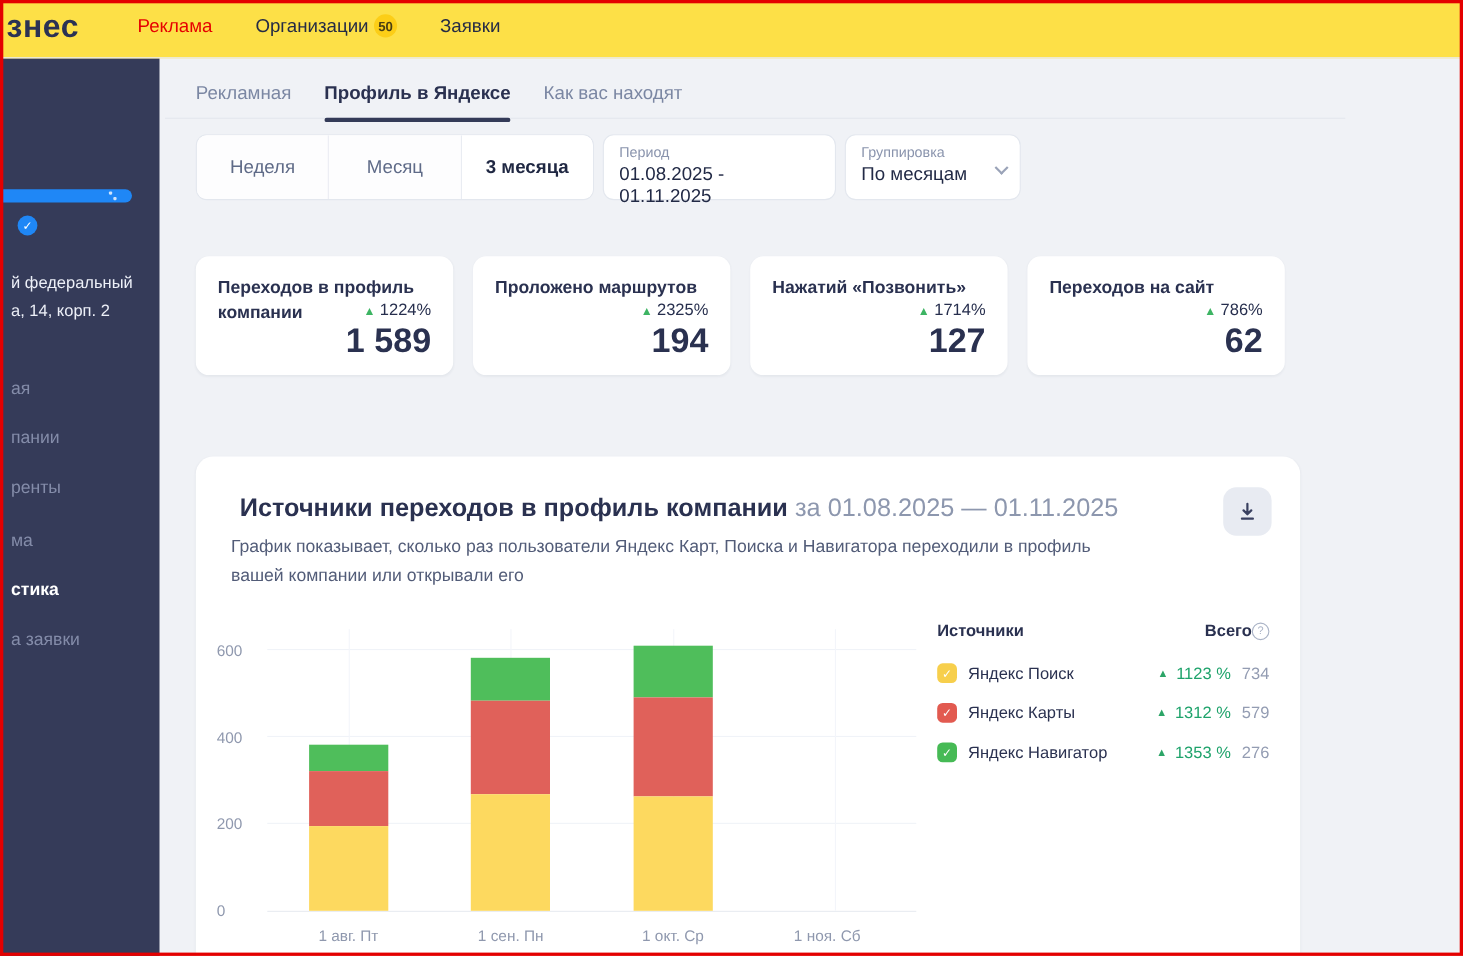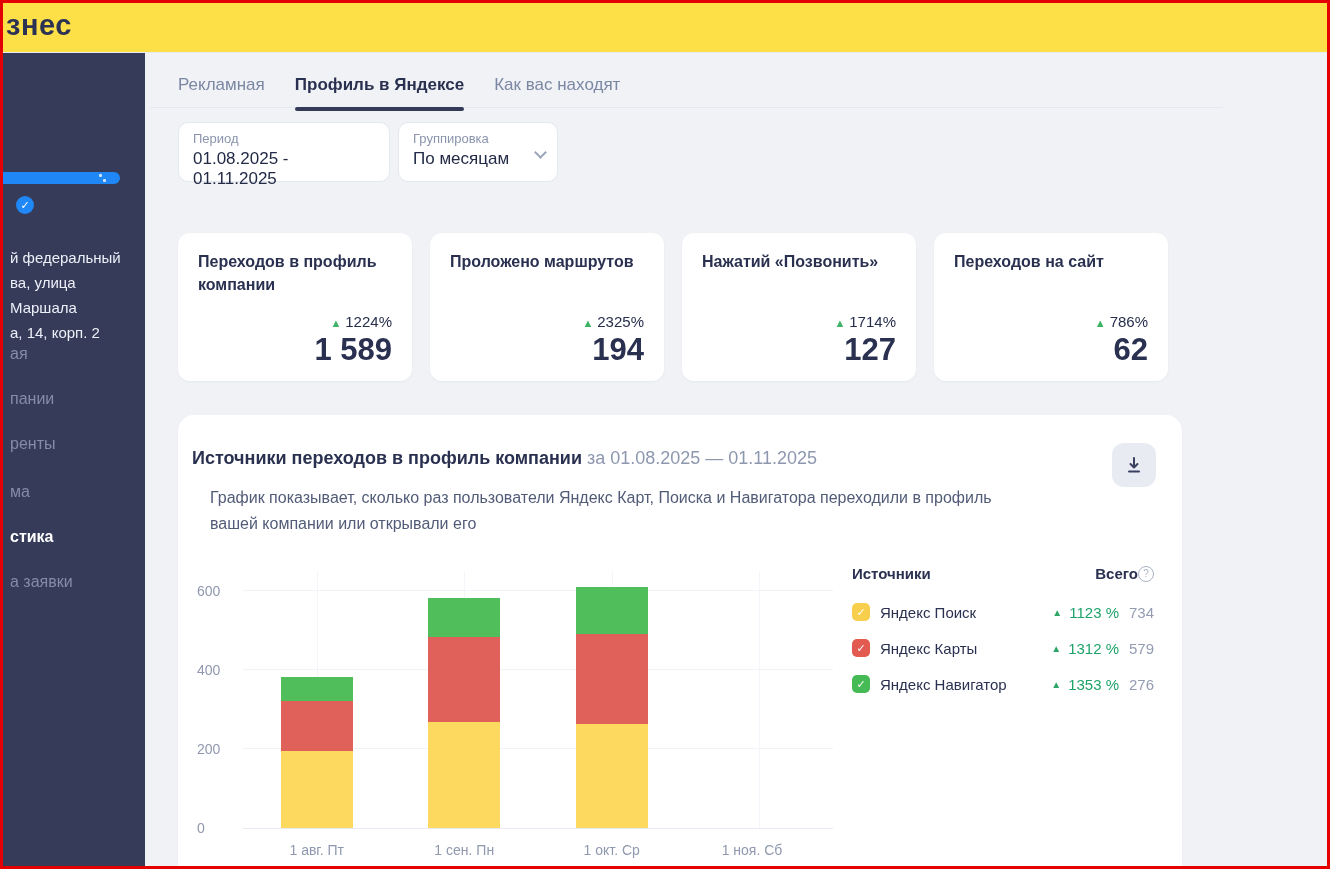"Реклама" div.topnav { html: none -> <div> <div> <span>Реклама</span> </div> <div> <span>Организации</span> <span>50</span> </div> <div> <span>Заявки</span> </div> </div> }
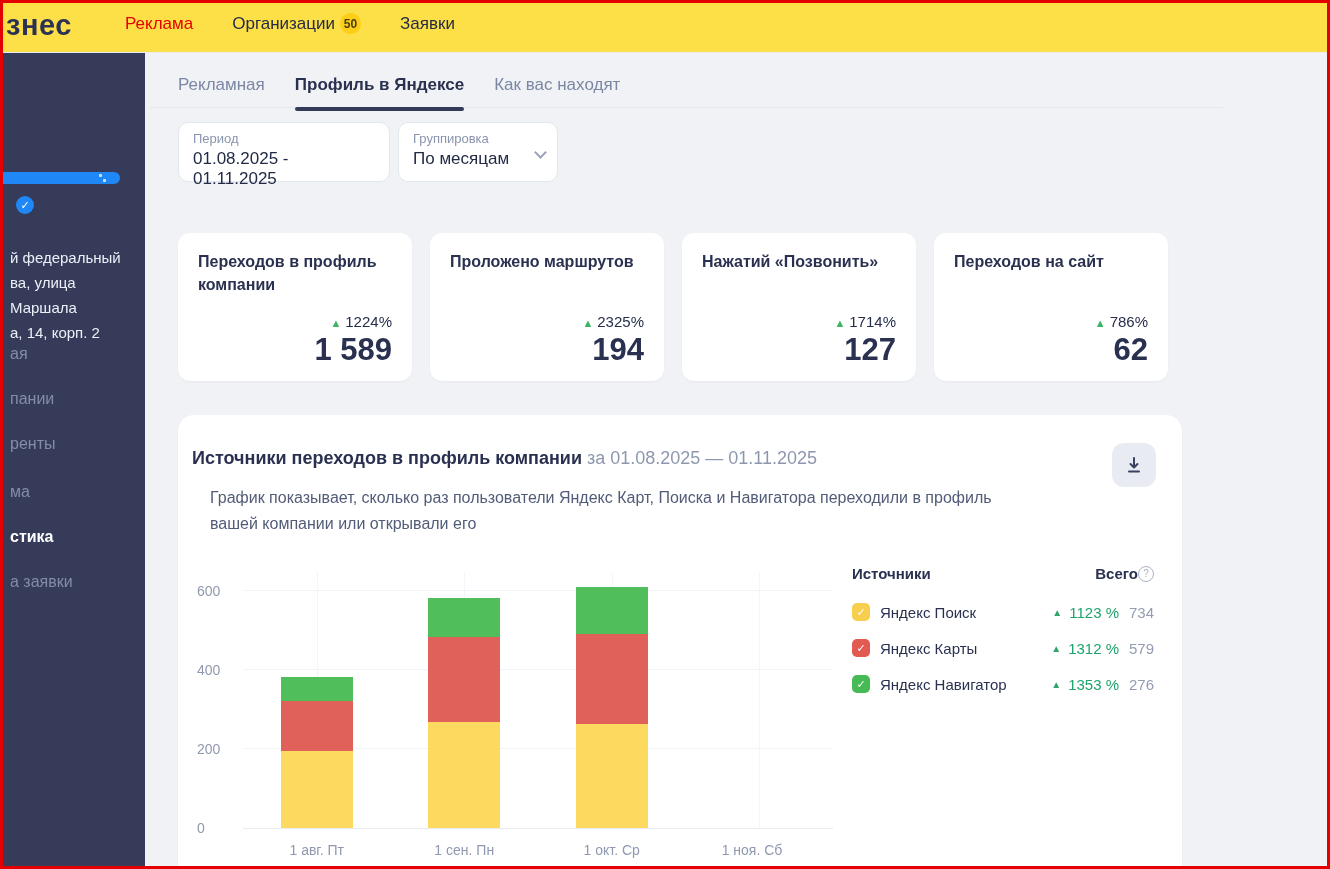"Неделя" div.segmented { html: none -> <div> <div>Неделя</div> <div>Месяц</div> <div>3 месяца</div> </div> }
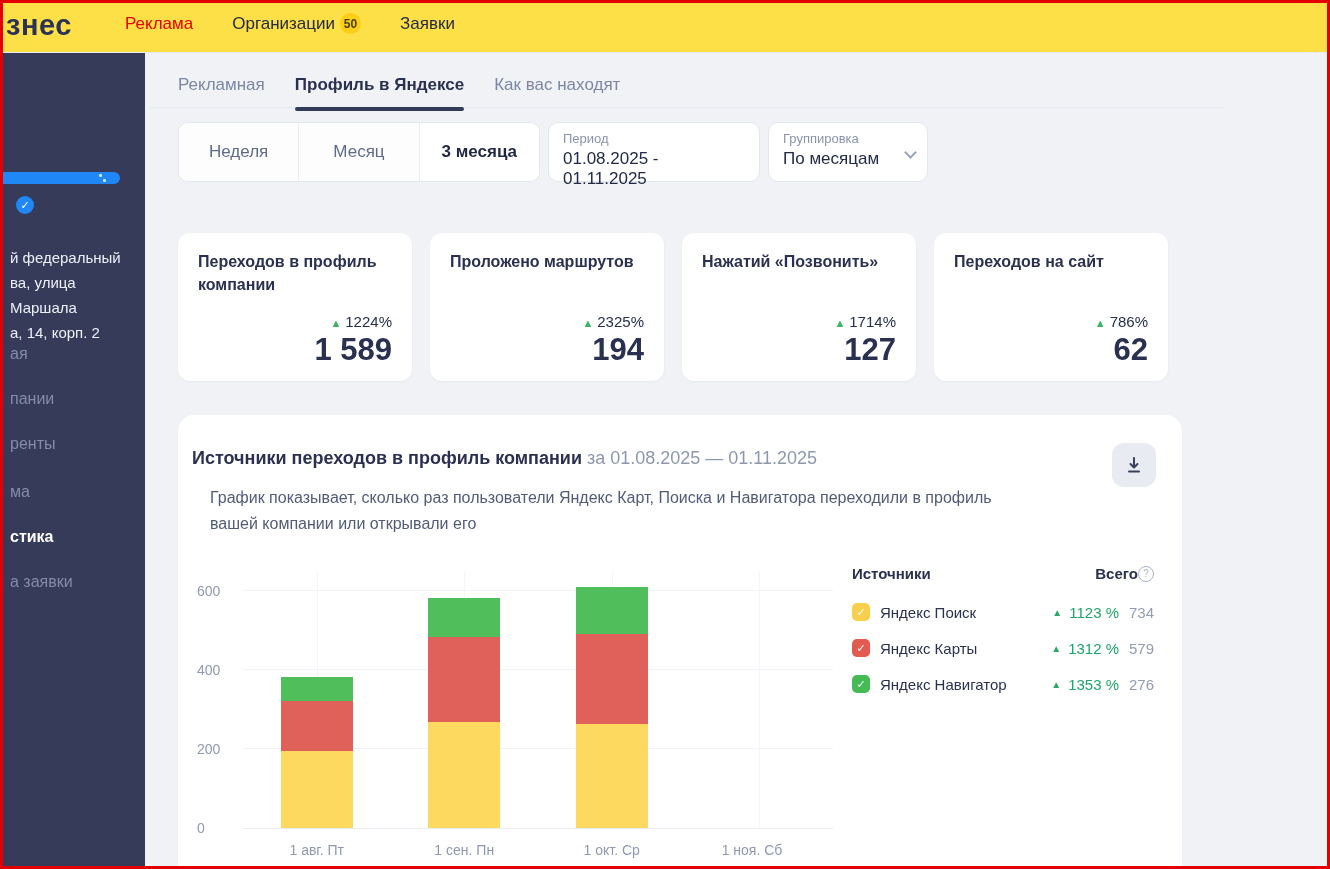"Переходов в профиль компании" .stat-card { height: 148px -> 108px }
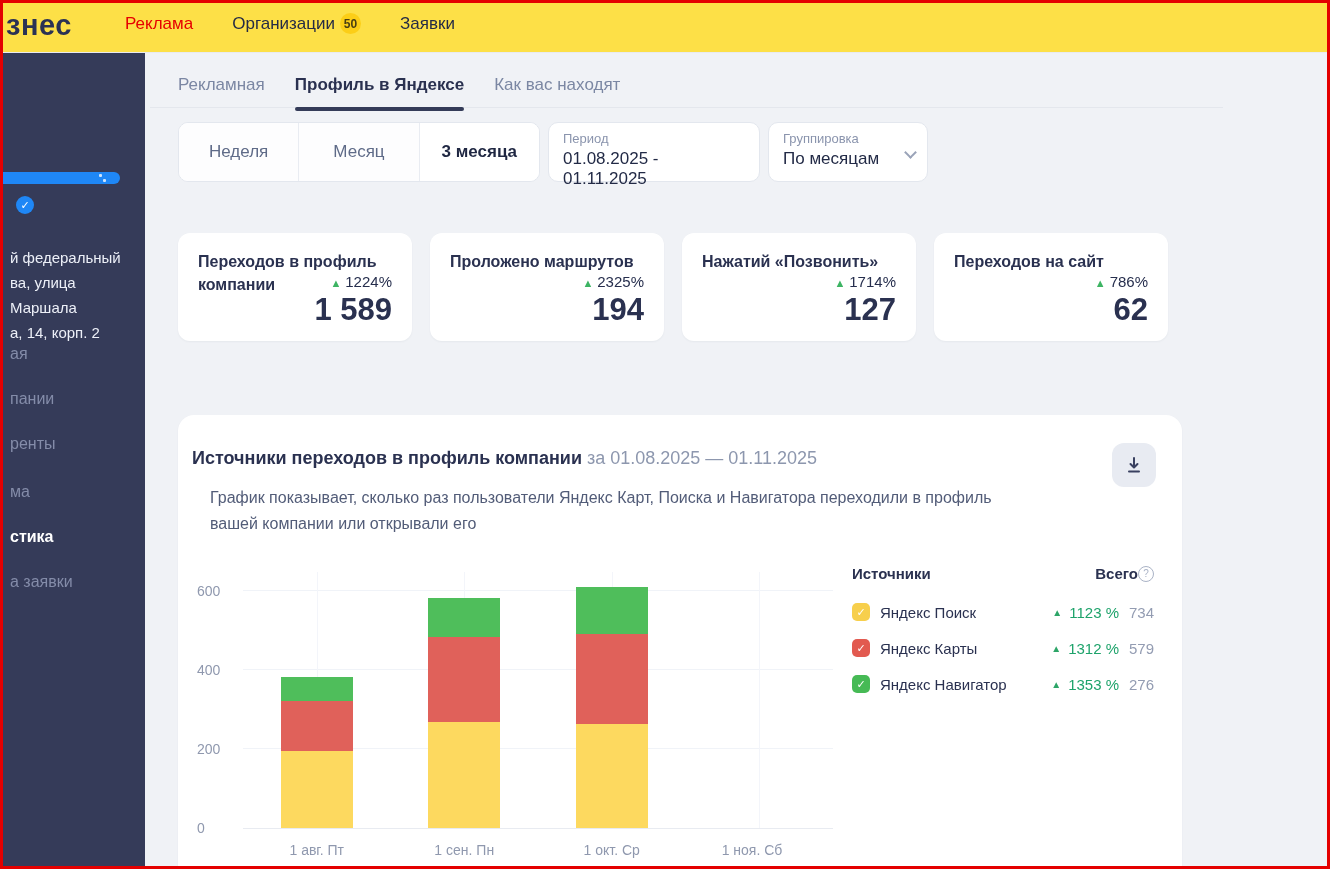"ва, улица Маршала" div { html: <div>ва, улица Маршала</div> -> none }
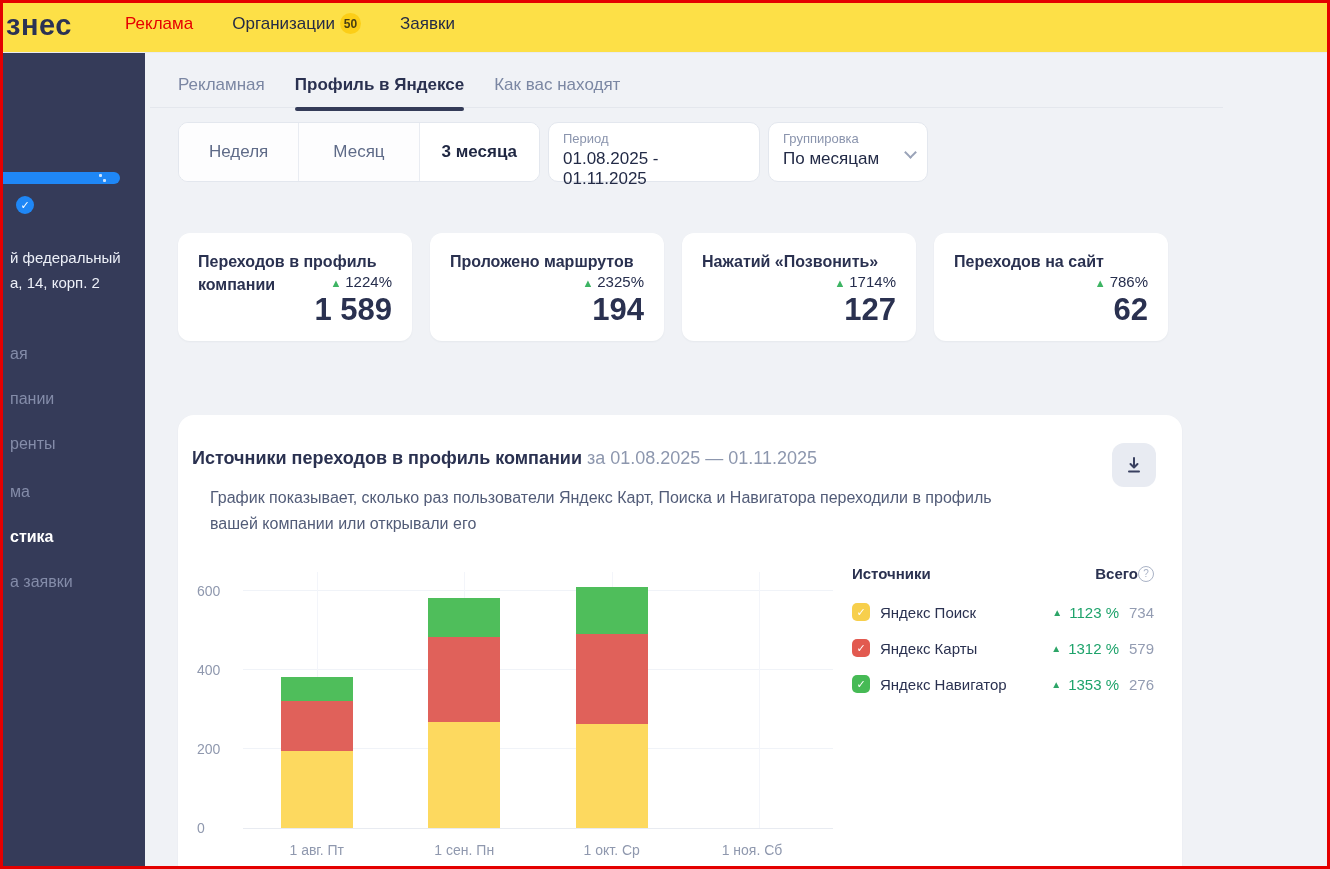"Источники переходов в профиль компании" .chart-title { font-size: 18px -> 23px; left: 14px -> 40px }
